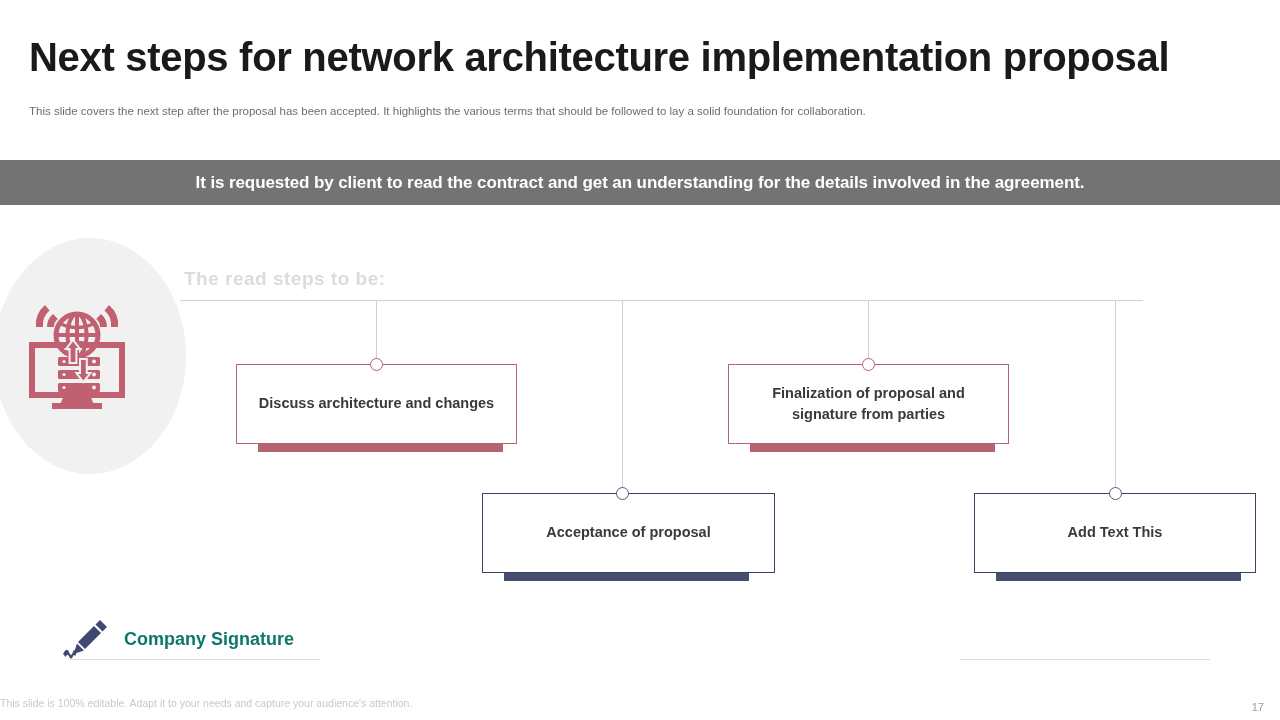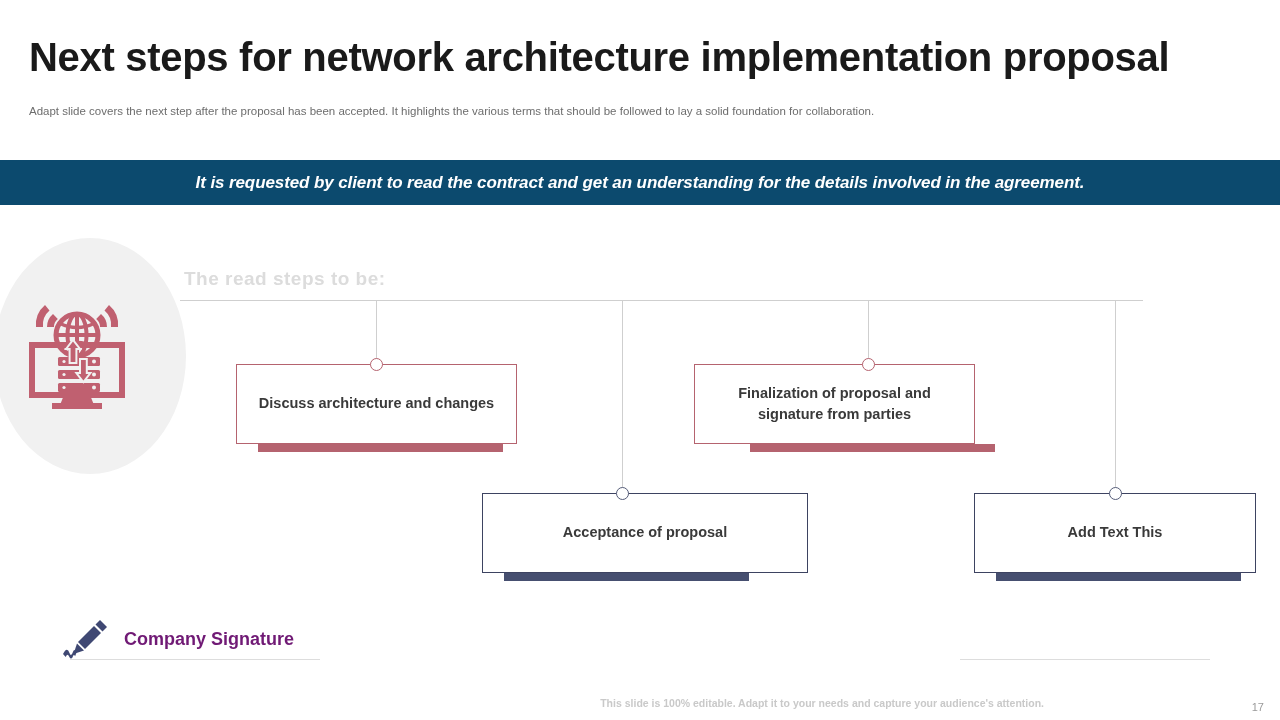"Adapt slide covers the next" div.page-subtitle { text: Adapt -> This }
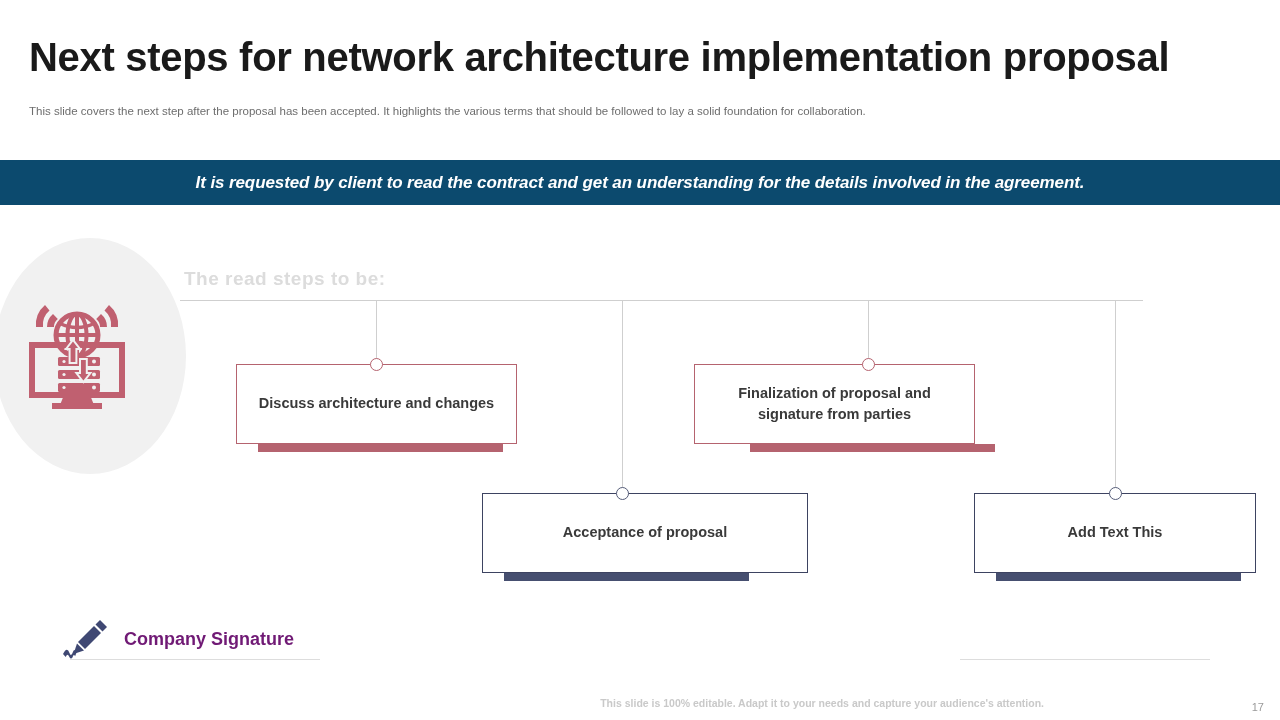"It is requested by client" .banner { background: #0c4a6e -> #737373; font-style: italic -> none }
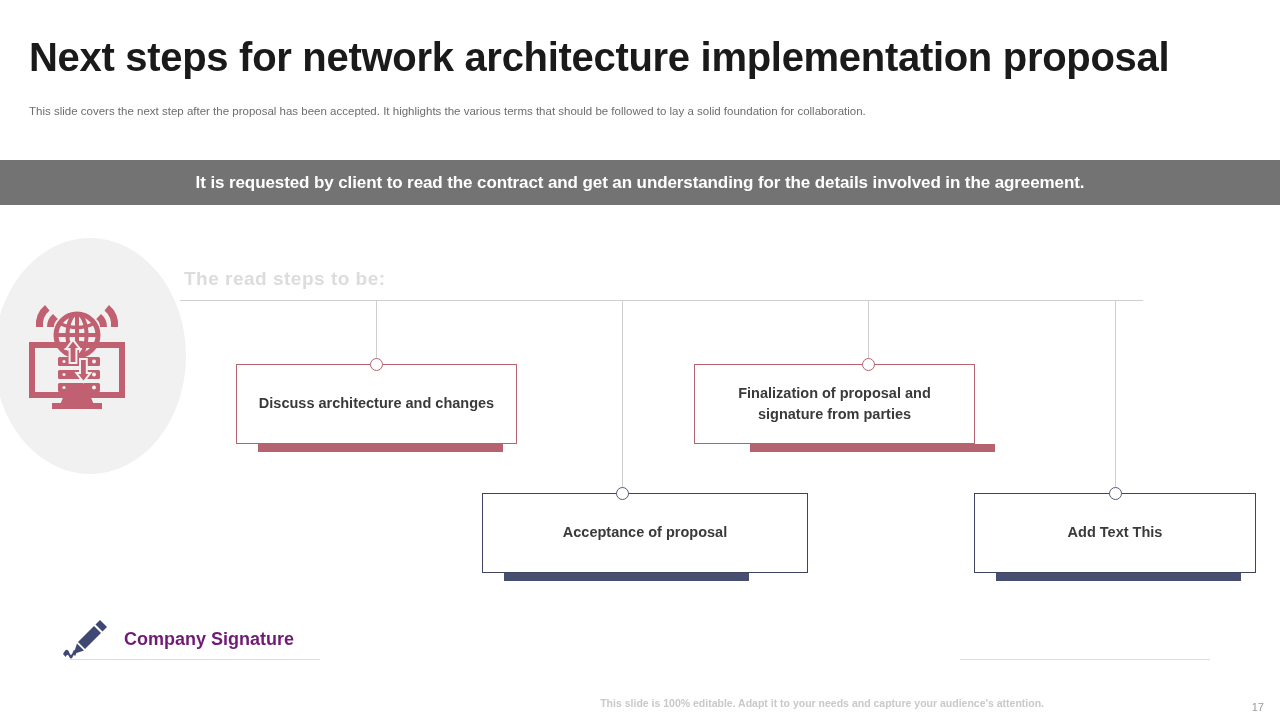"Finalization of proposal and signature" #card3 { left: 694px -> 728px }
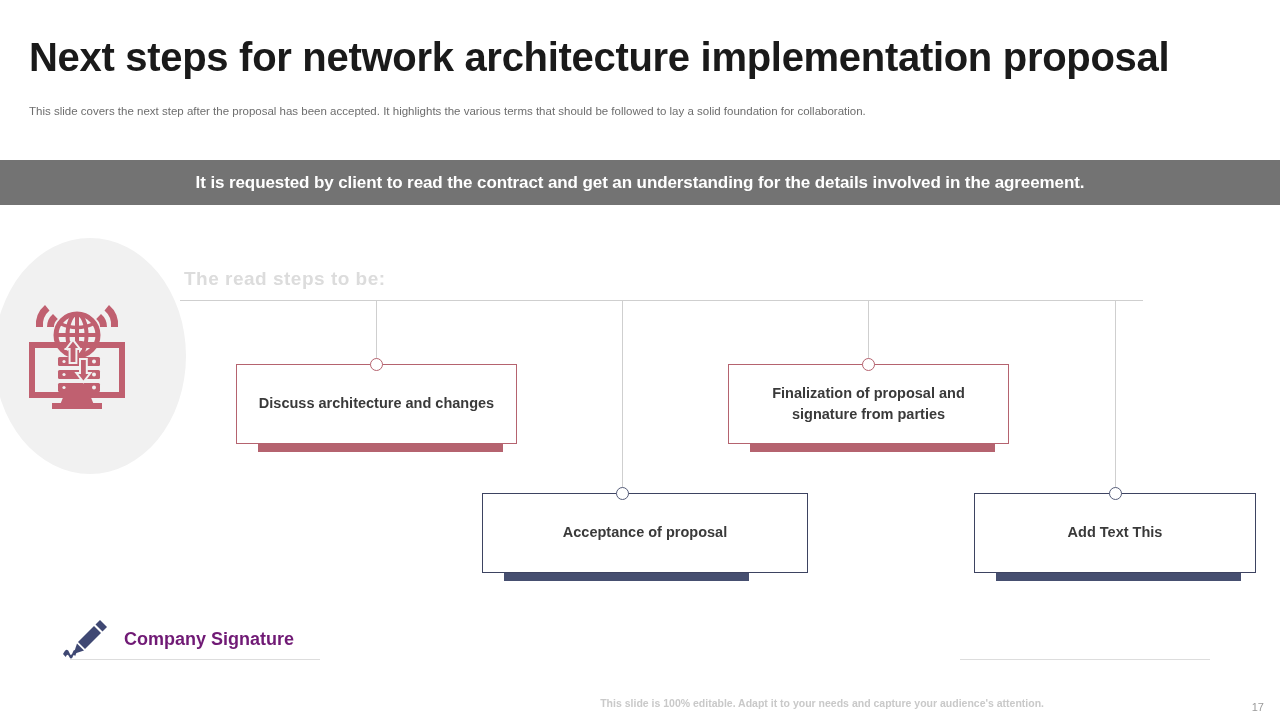"Acceptance of proposal" #card2 { width: 326px -> 293px }
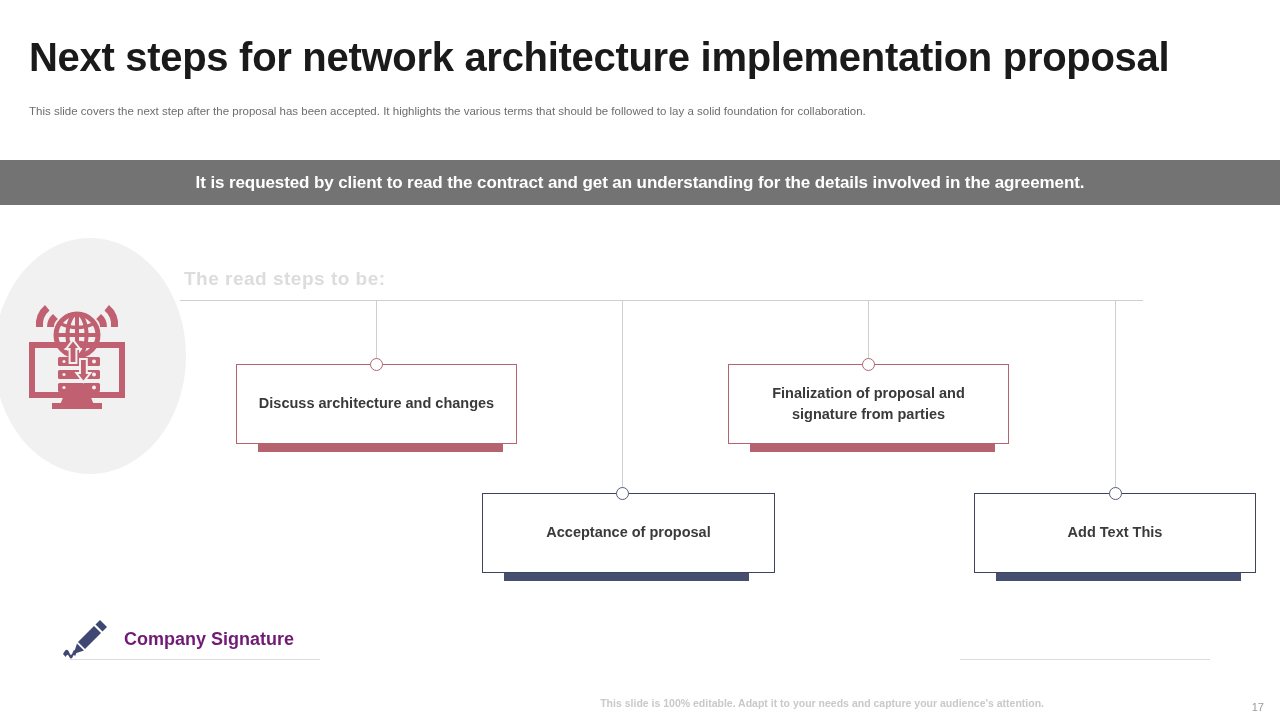"Company Signature" .sig-label { color: #701a75 -> #0f766e }
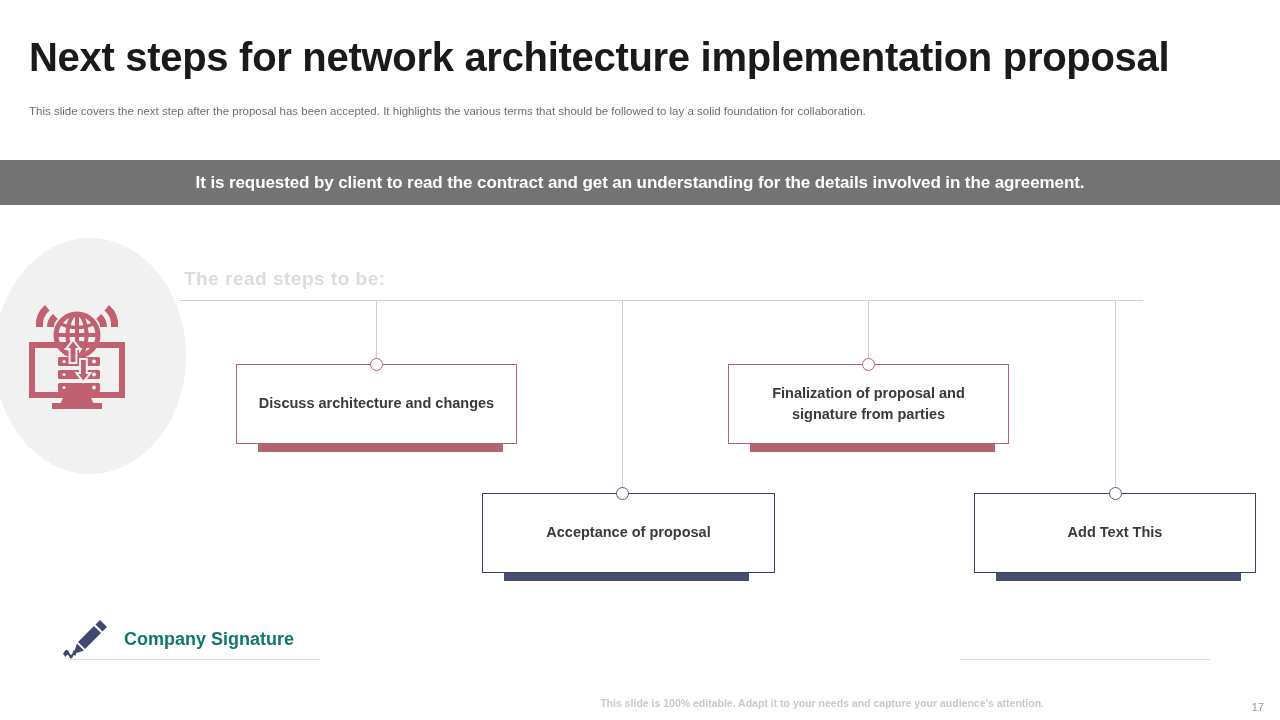"This slide is 100% editable." .footer-note { font-weight: bold -> none; text-align: right -> left }
